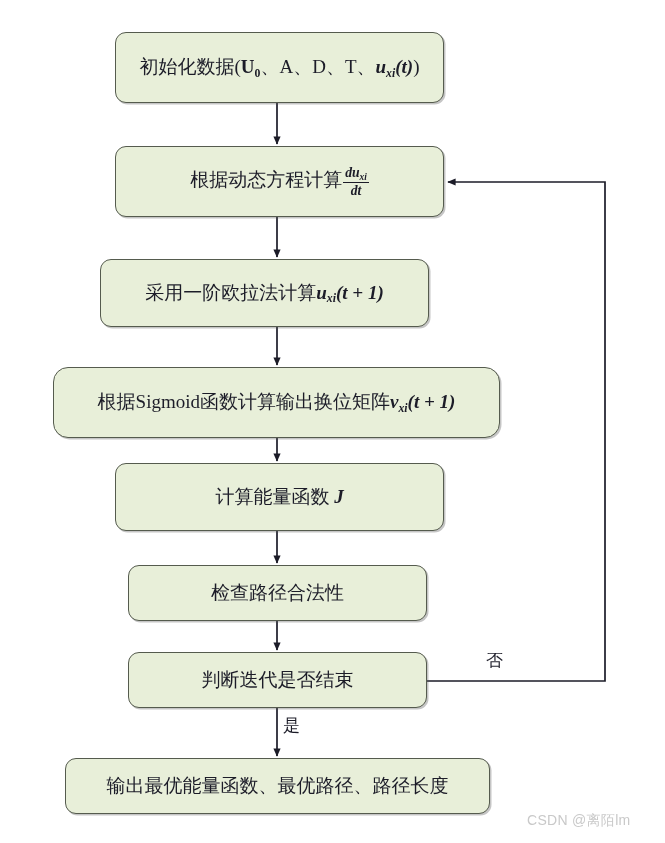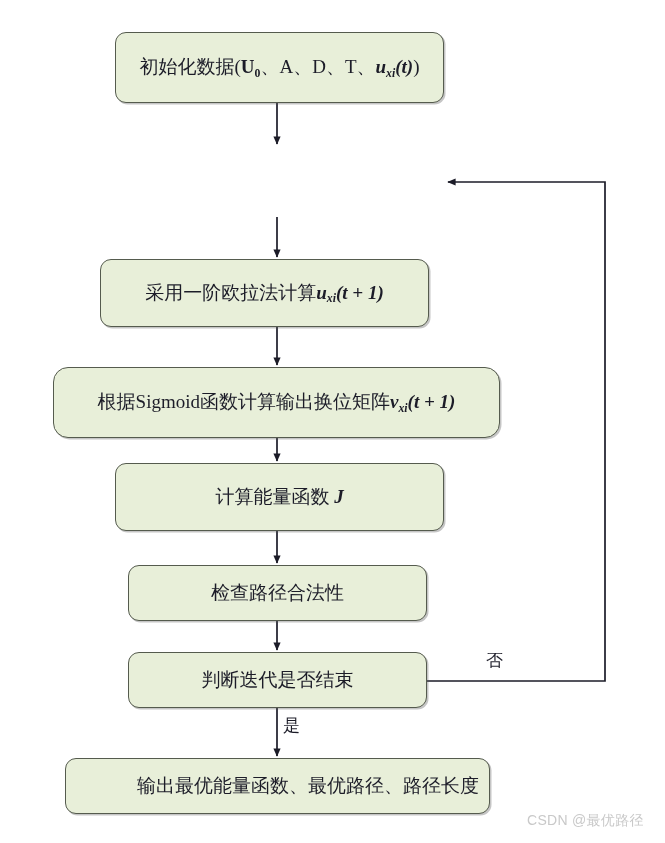"根据动态方程计算" div.node { html: none -> <div> <span><span>根据动态方程计算</span><span><span><span>du</span><sub>xi</sub></span><span>dt</span></span></span> </div> }
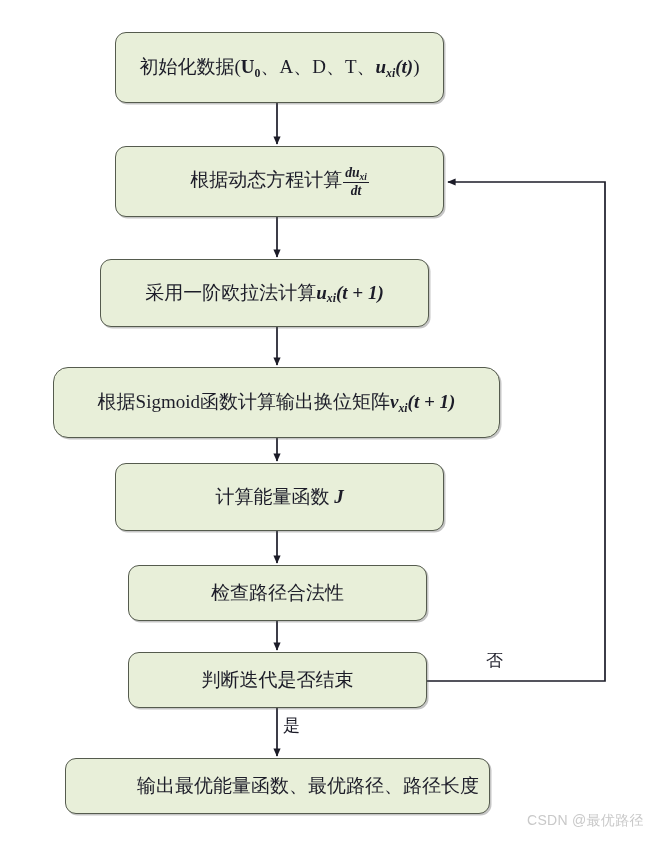"输出最优能量函数、最优路径、路径长度" div.node { justify-content: flex-end -> none }
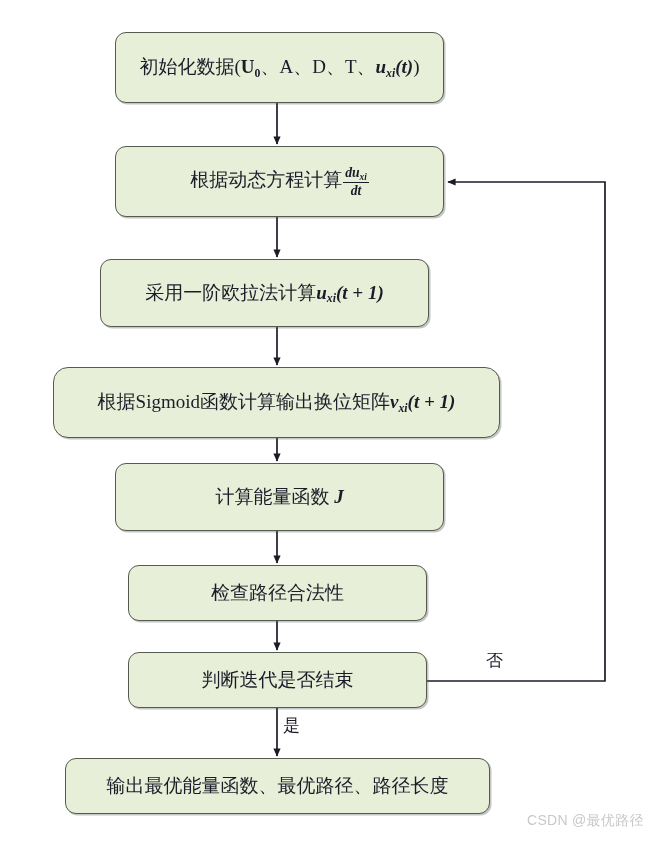"CSDN @最优路径" div.watermark { text: @最优路径 -> @离陌lm }
